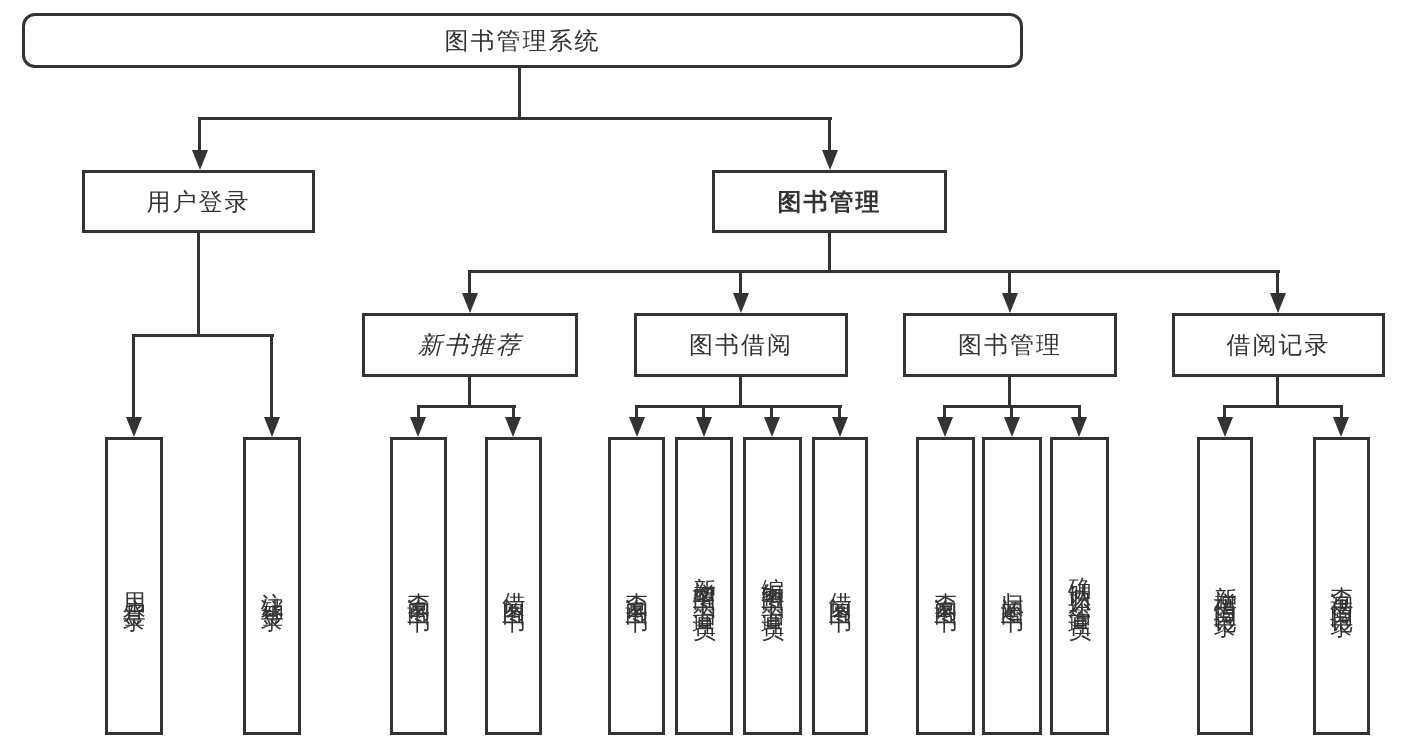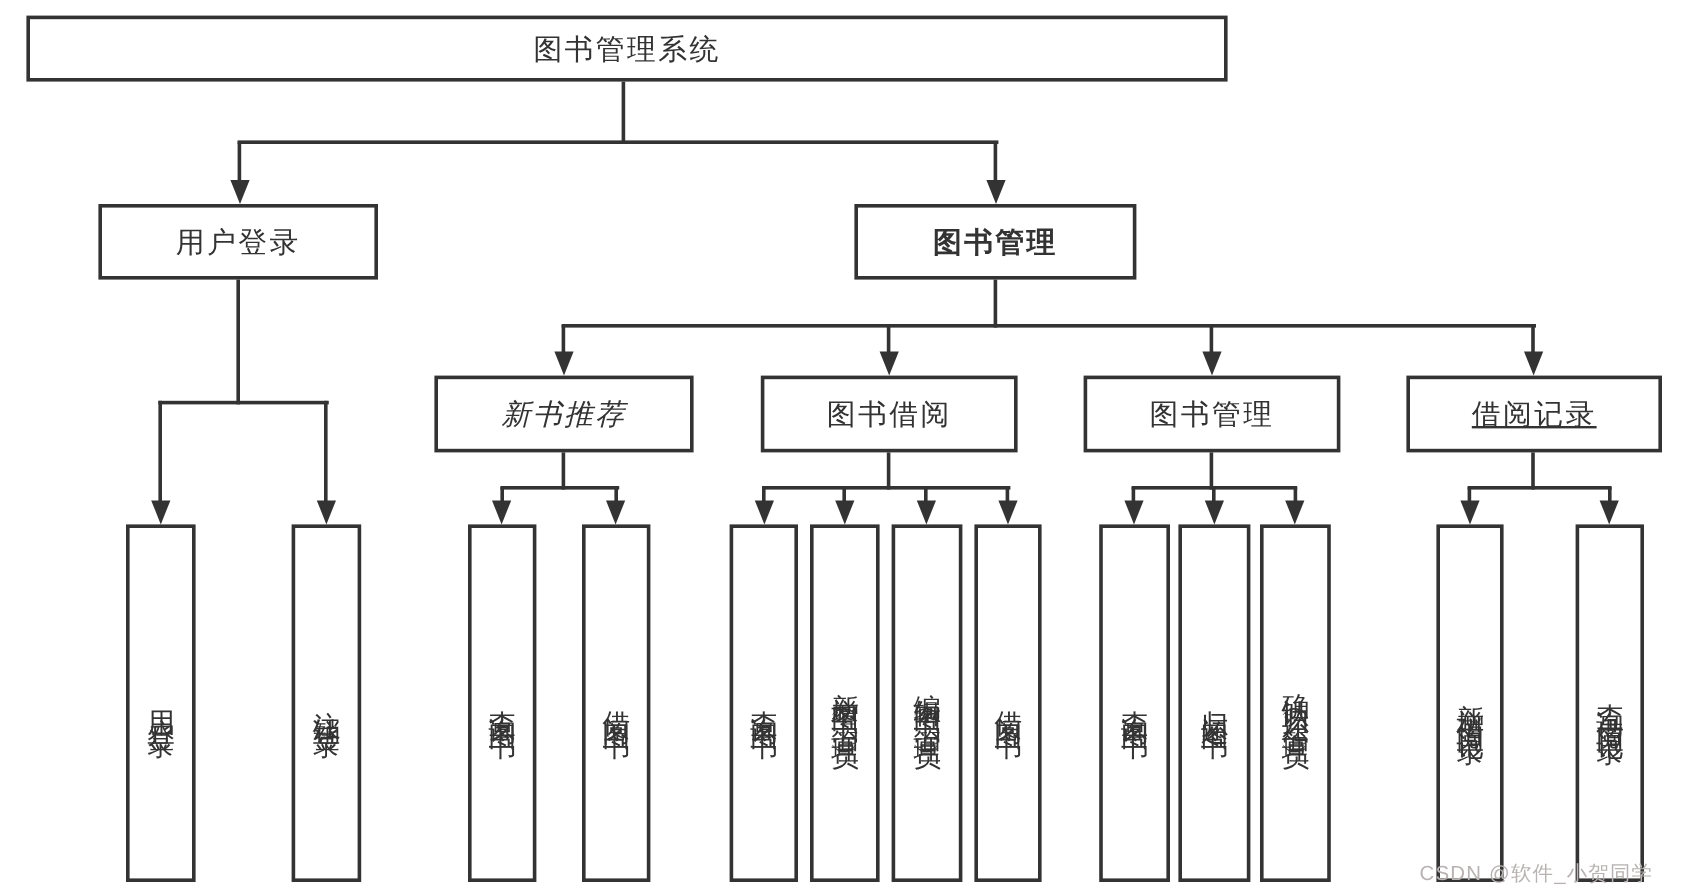"图书管理系统" div.node { border-radius: none -> 13px }
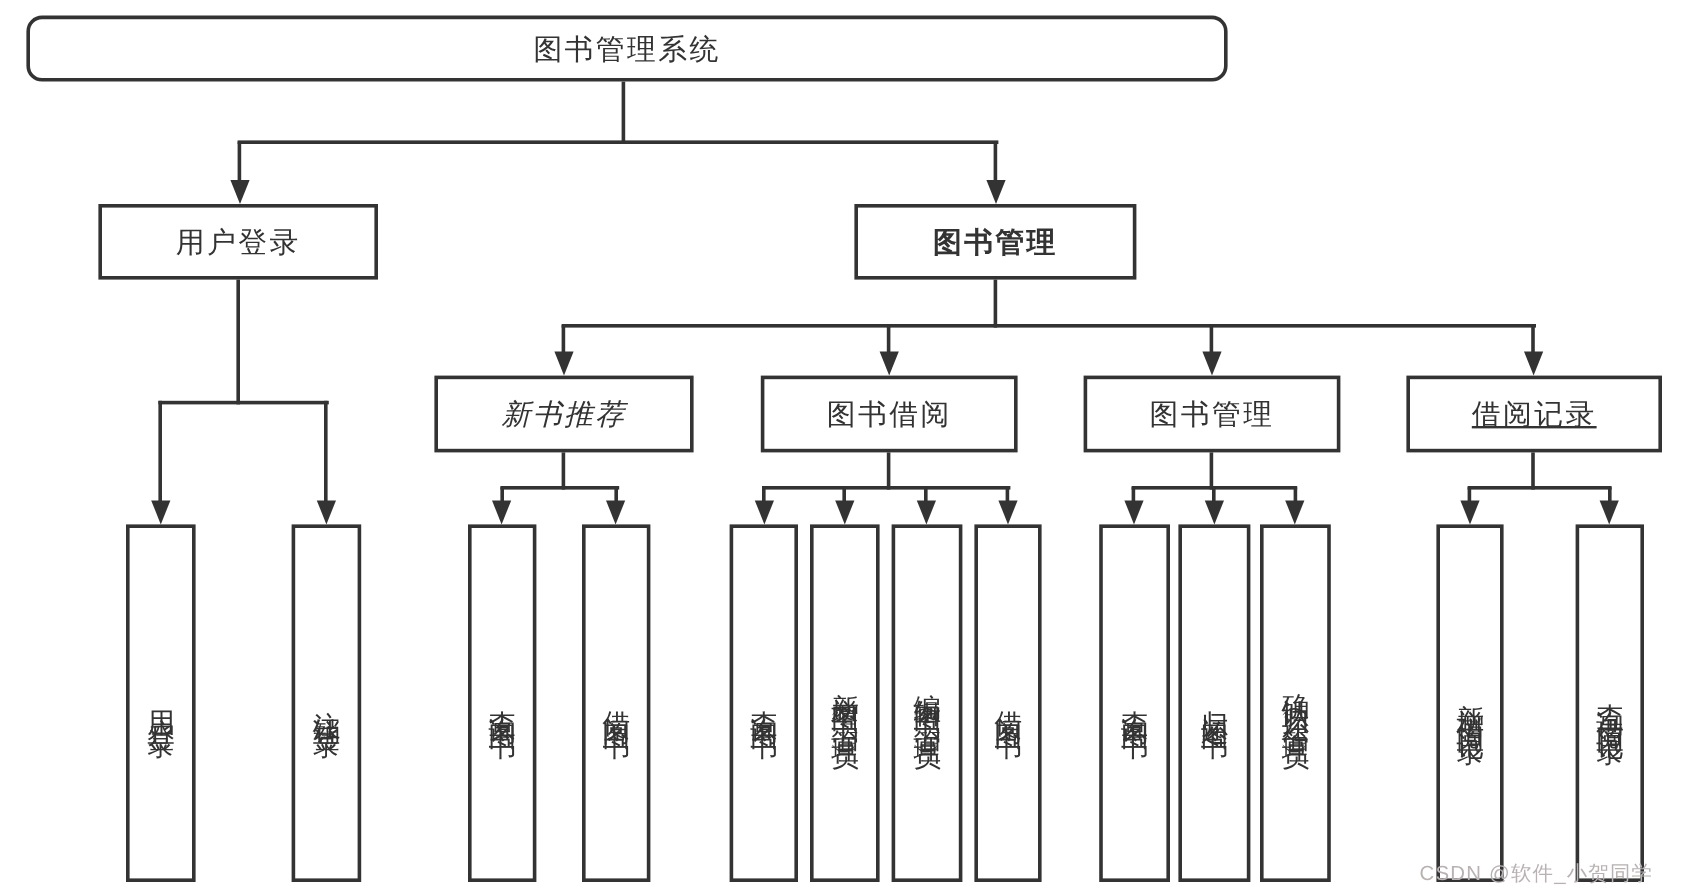"借阅记录" div.node { text-decoration: underline -> none }
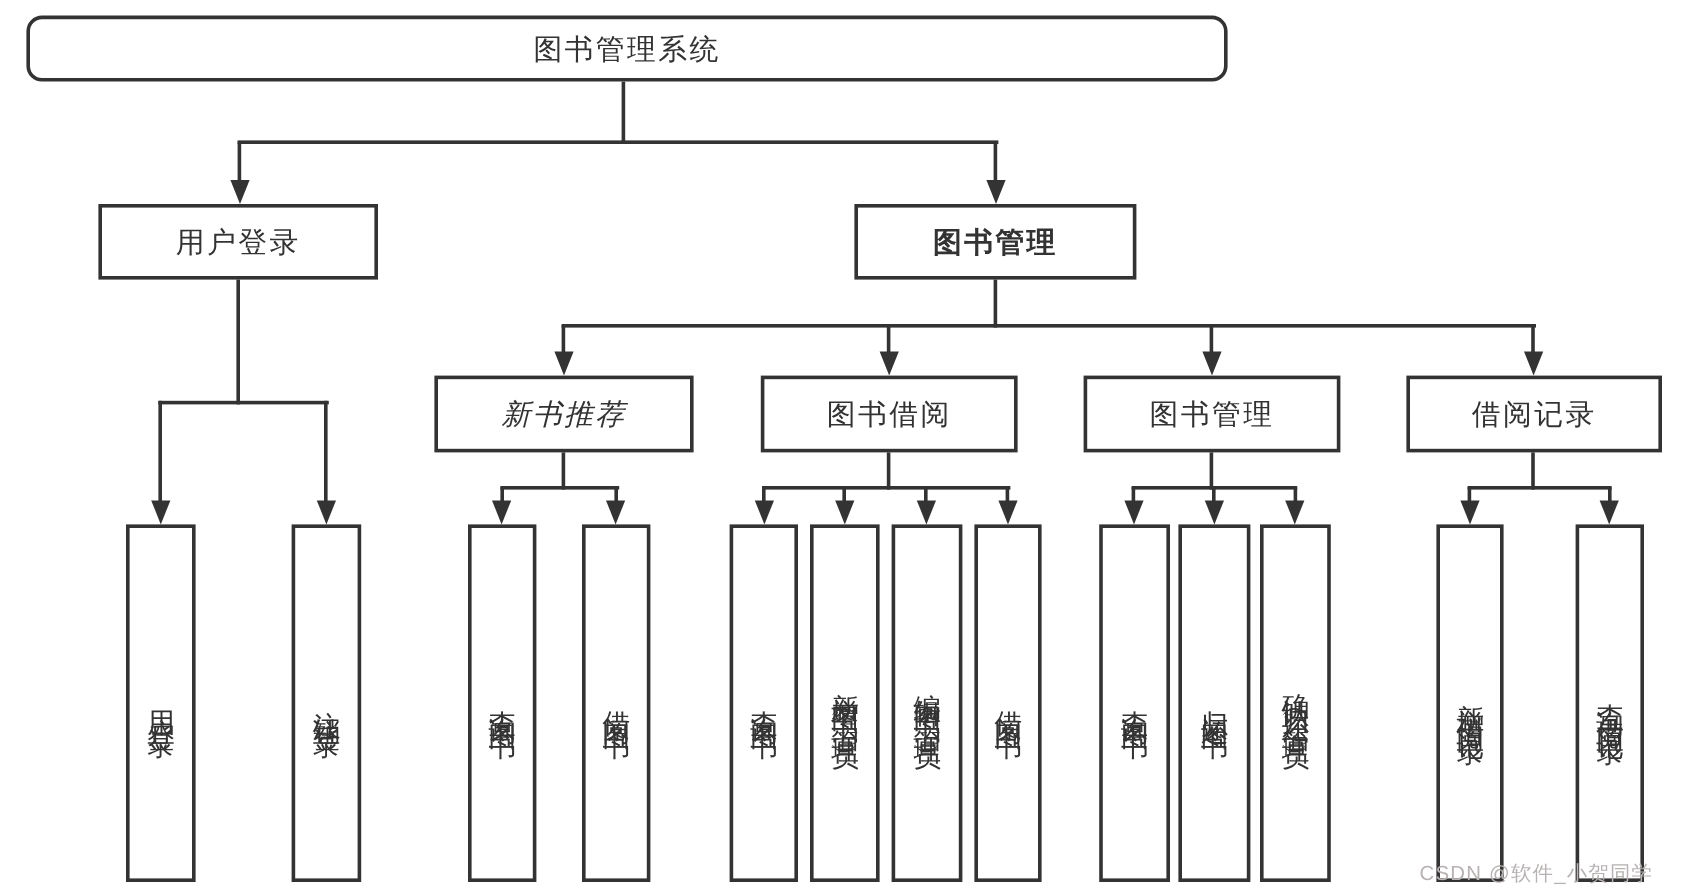"CSDN @软件_小贺同学" div.watermark { html: <div>CSDN @软件_小贺同学</div> -> none }
